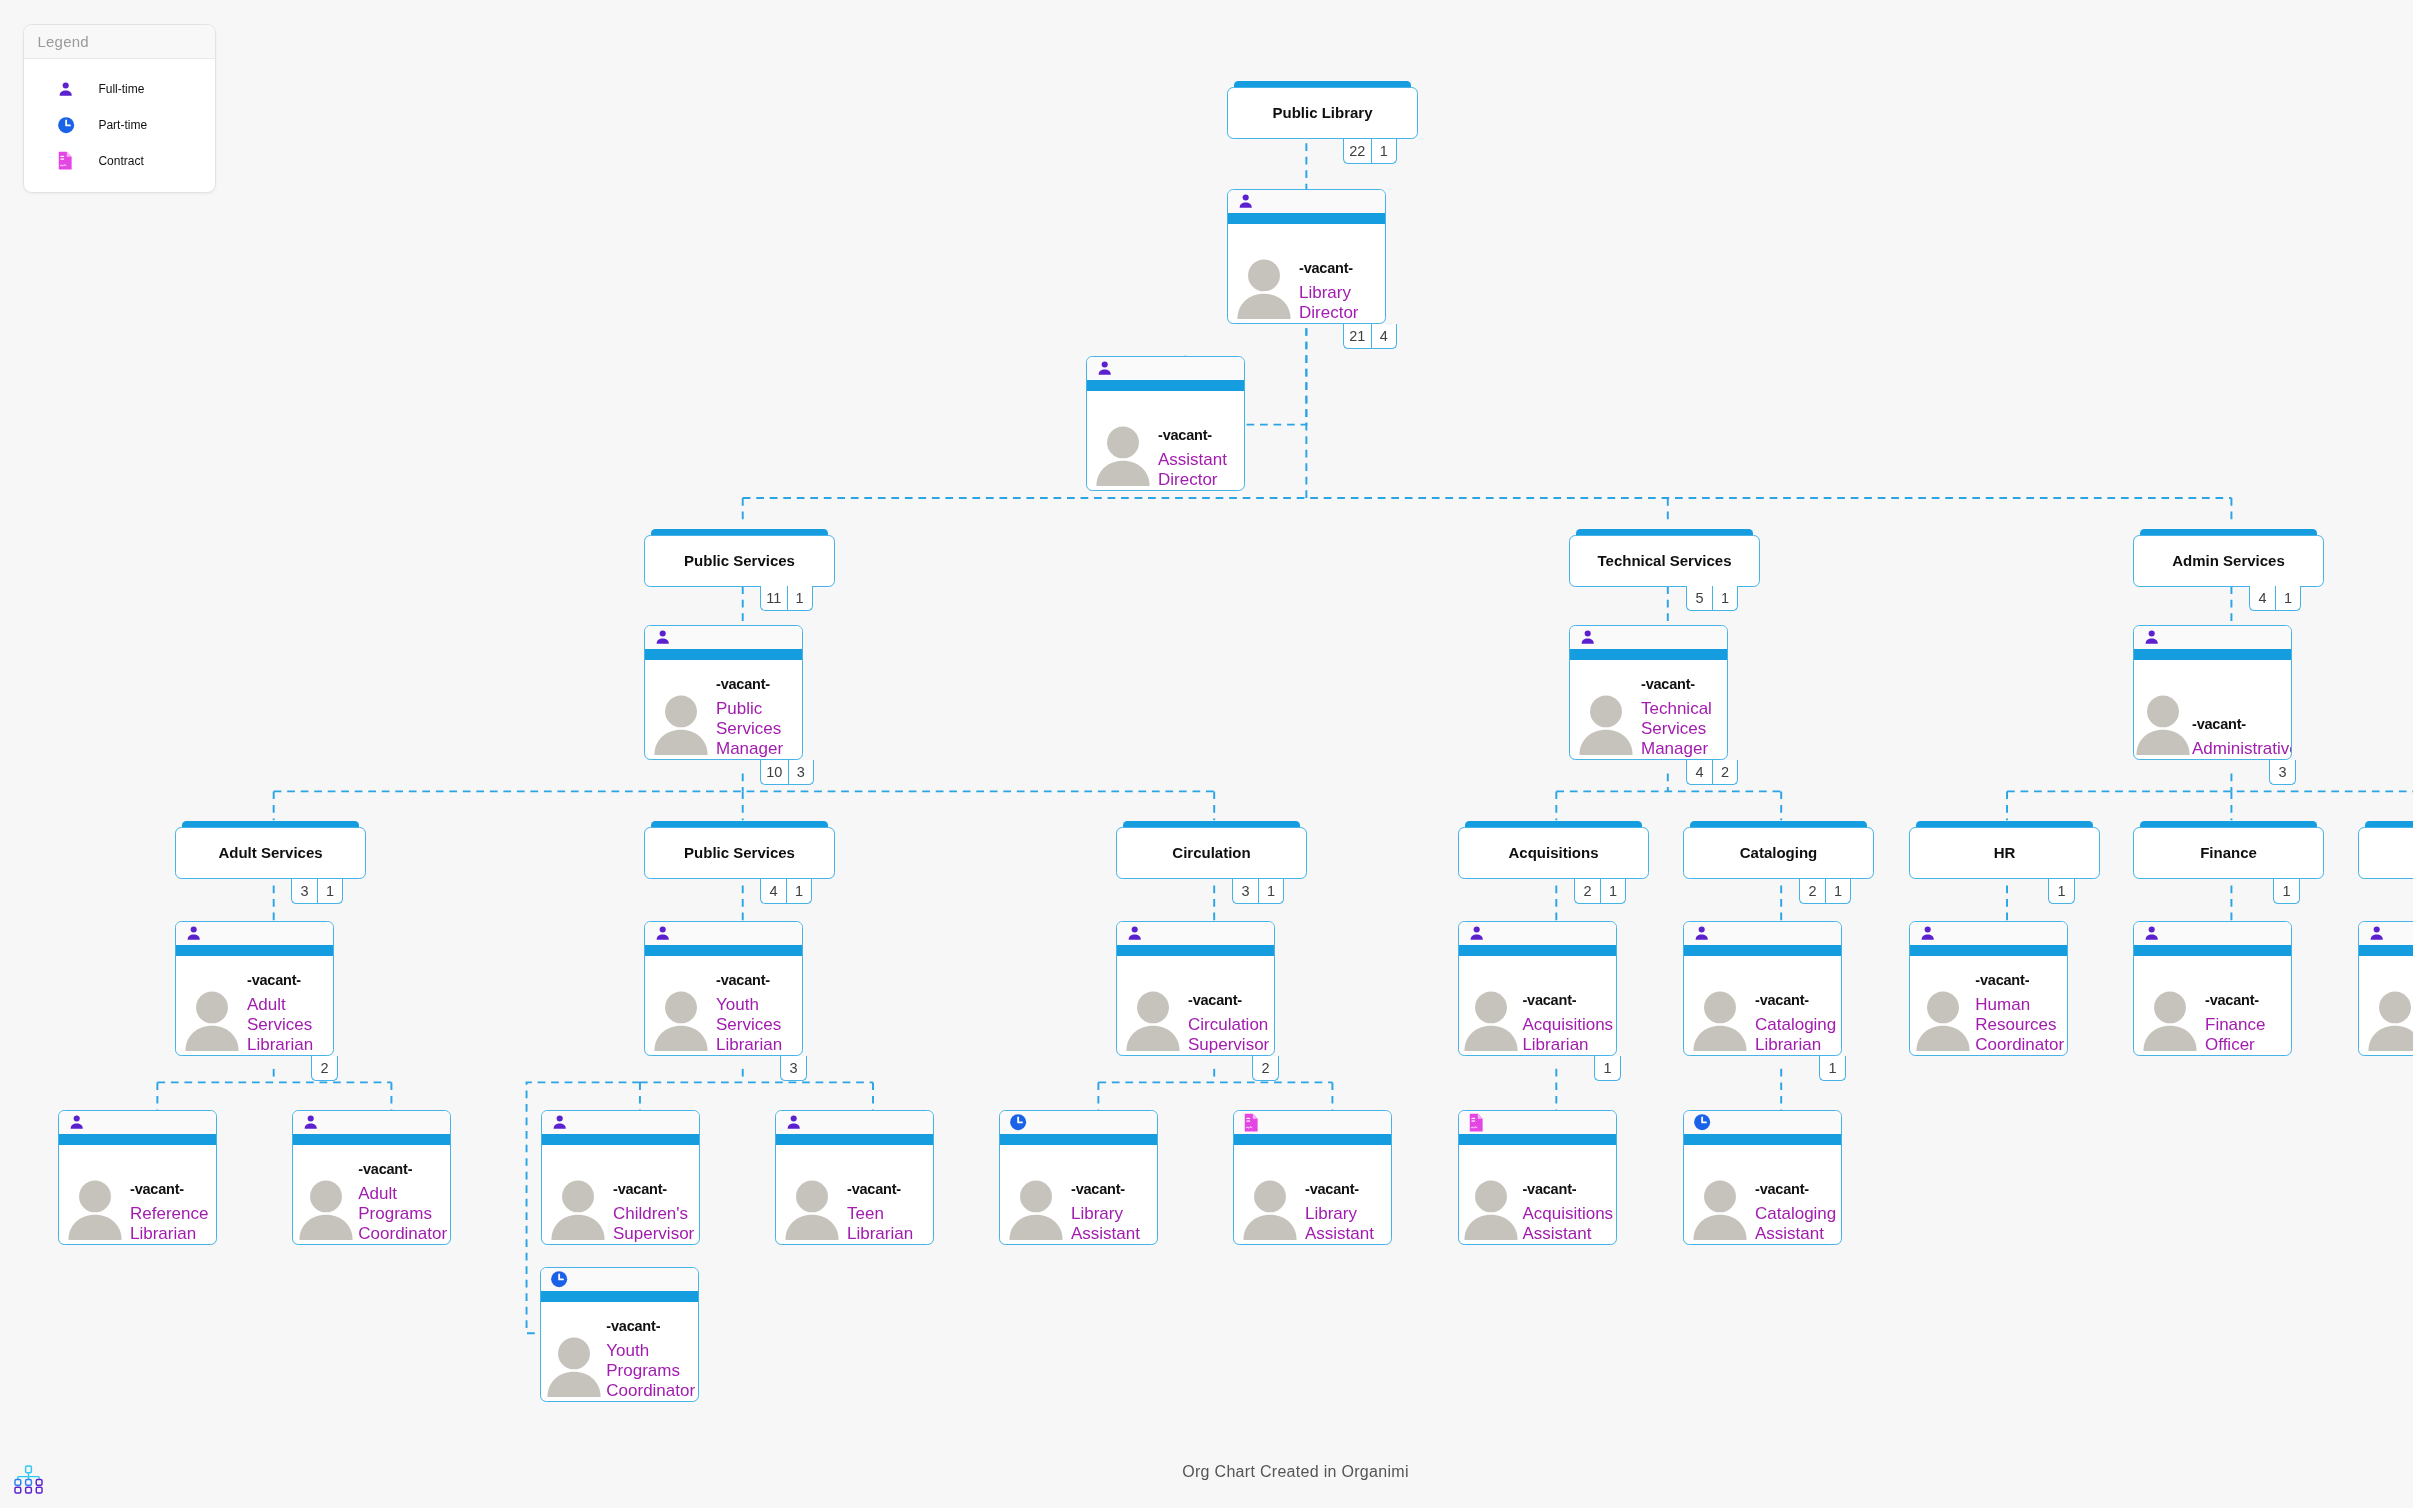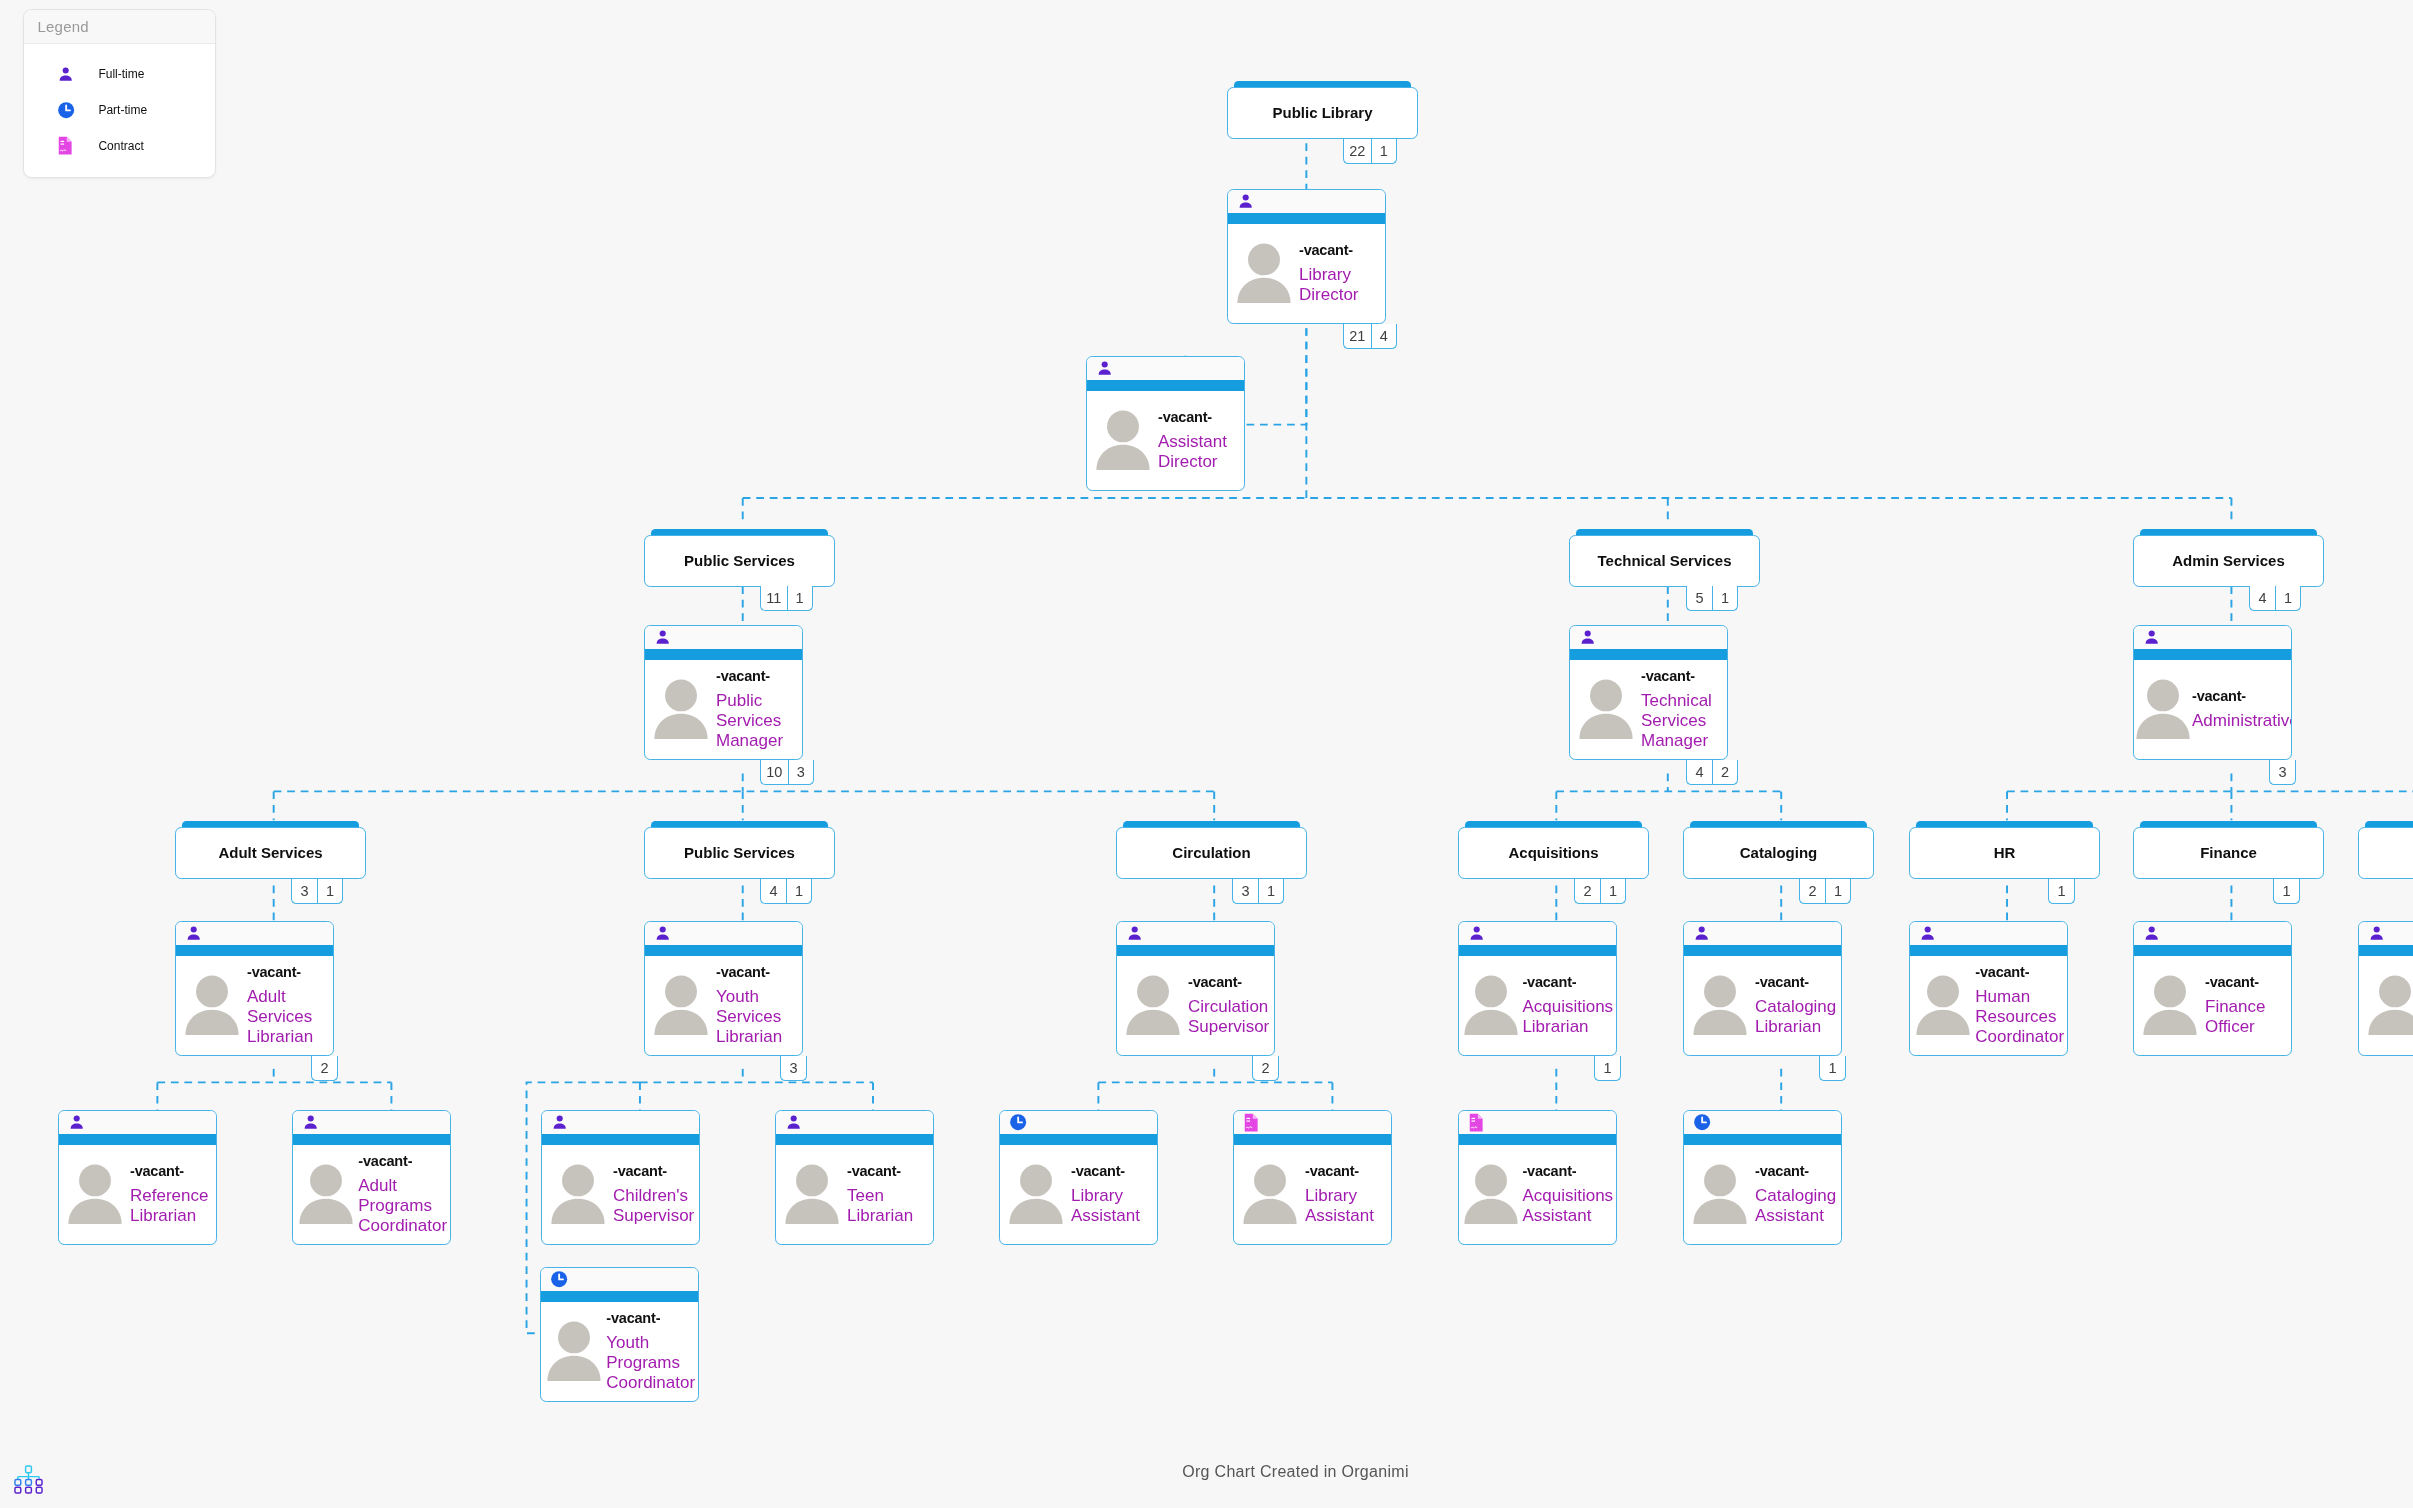"Legend" .legend { top: 9px -> 24px }
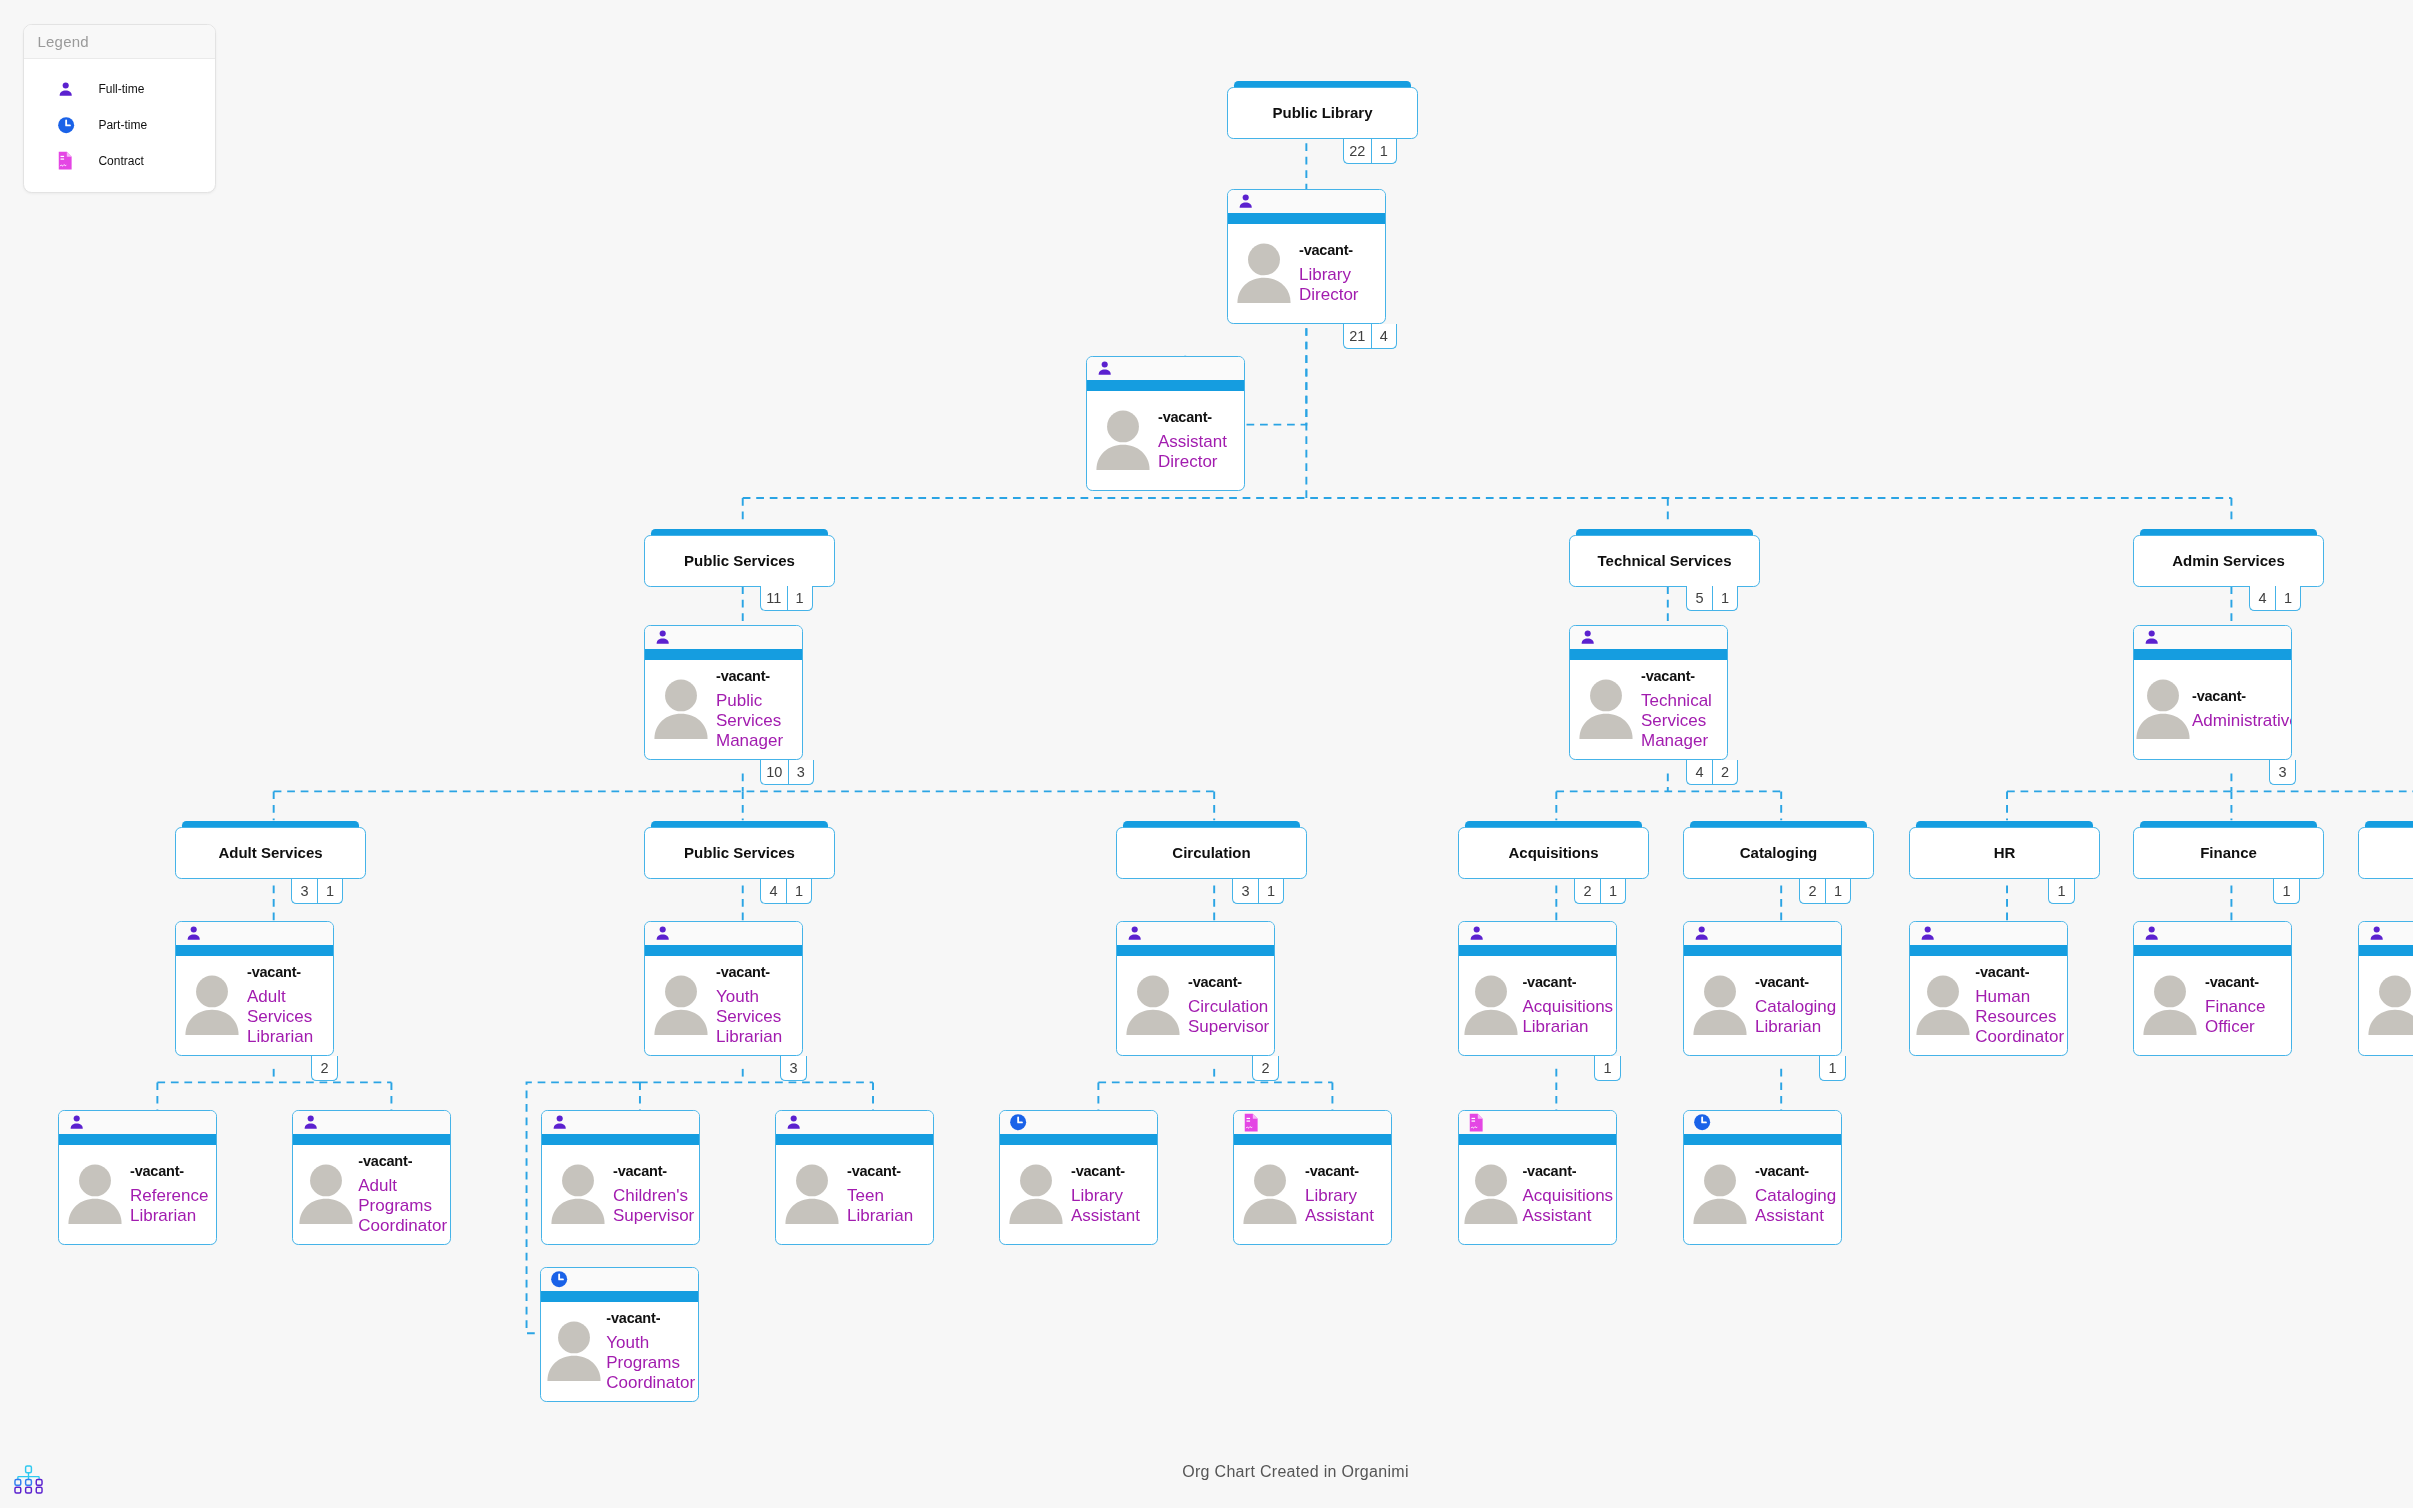"-vacant-" .person .content { align-items: center -> flex-end }
